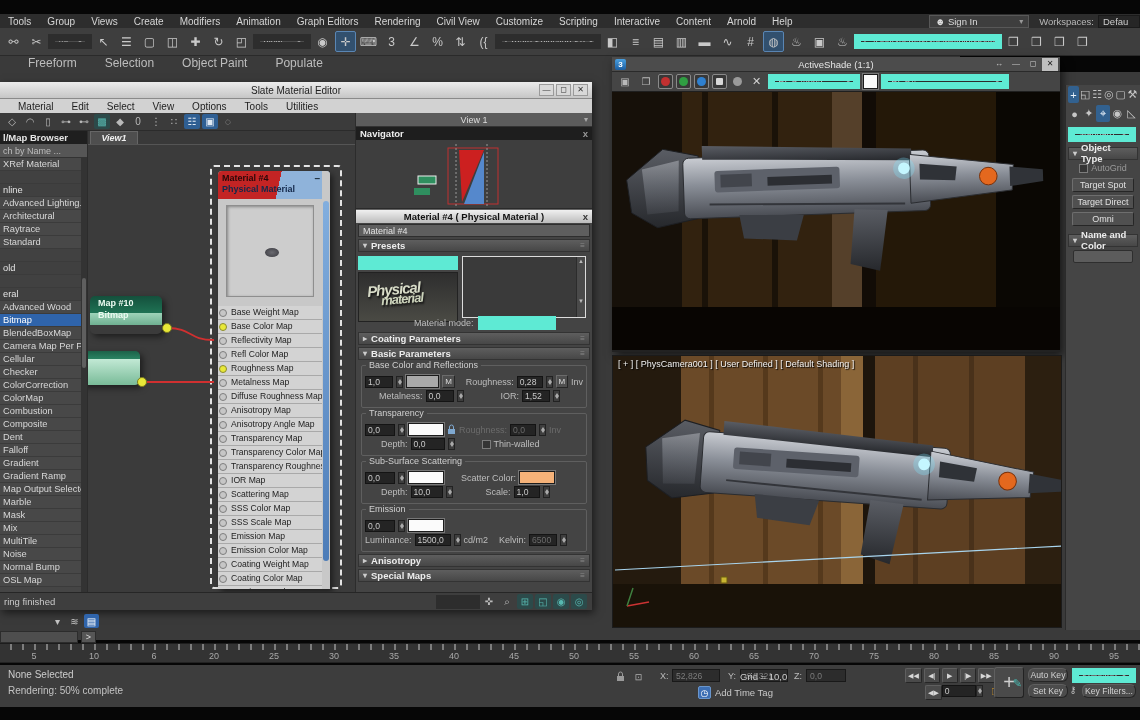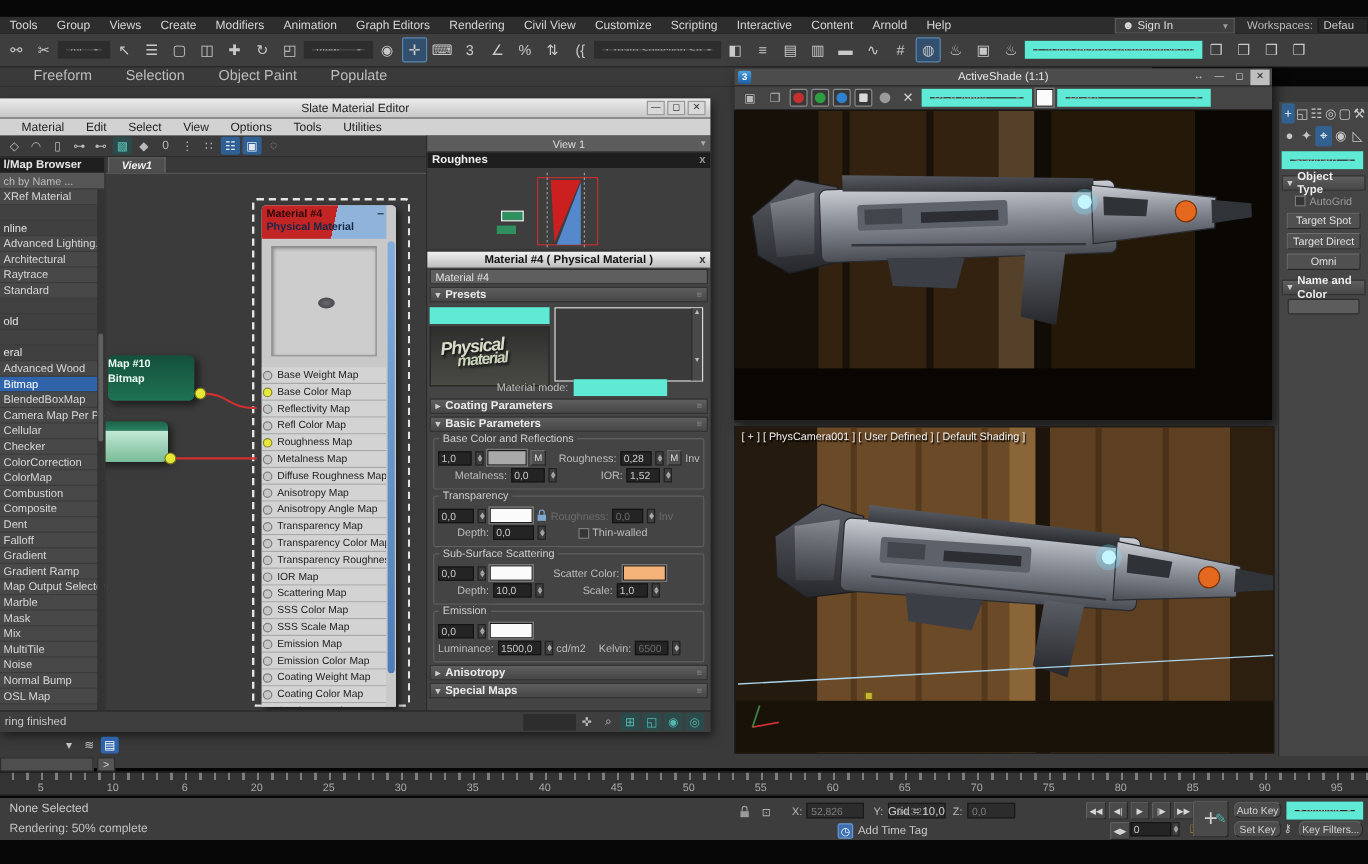"Roughnes" span { text: Roughnes -> Navigator }
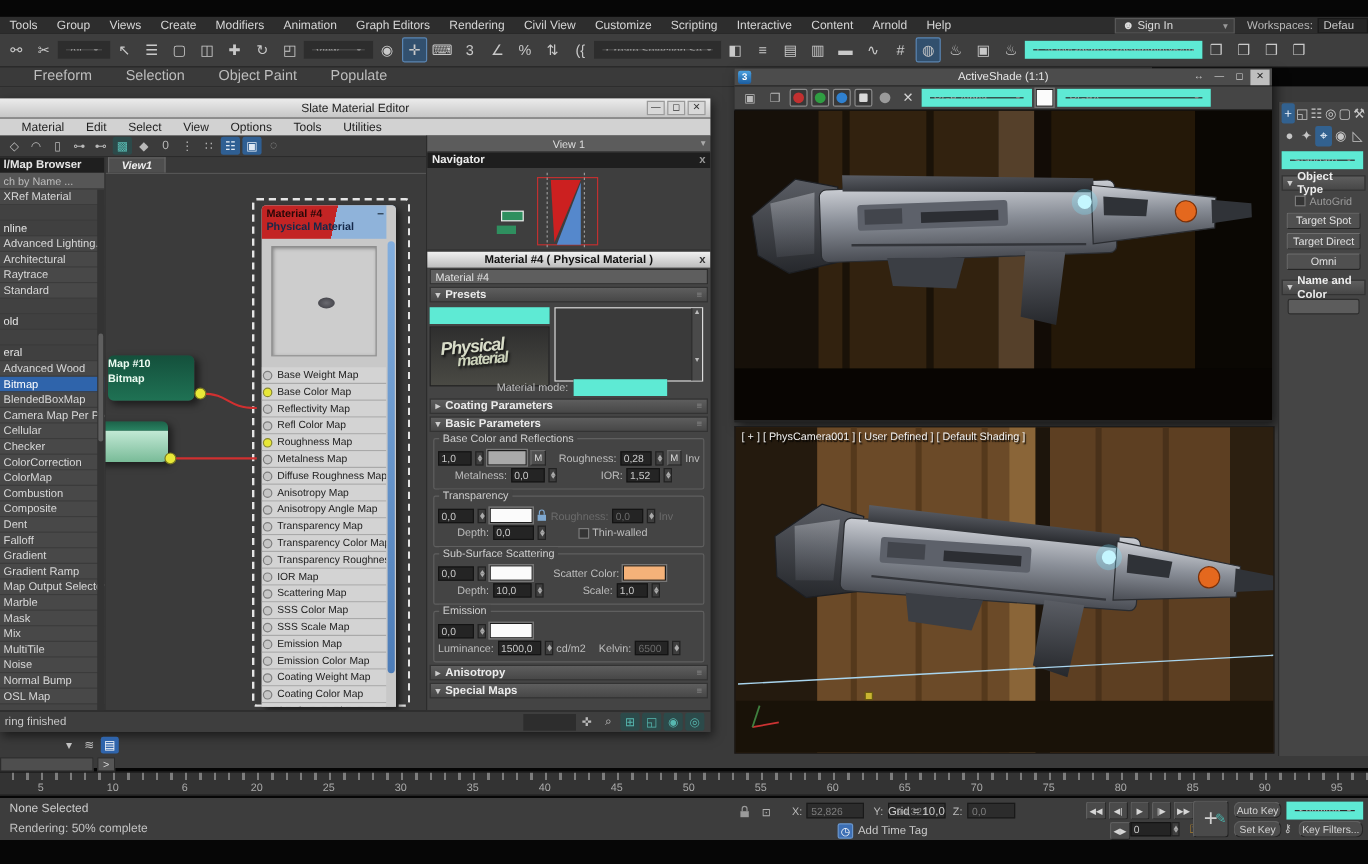"Map #10" #bm1 .gh { height: 38px -> 17px; padding: 1px 0 -> 1px 8px }
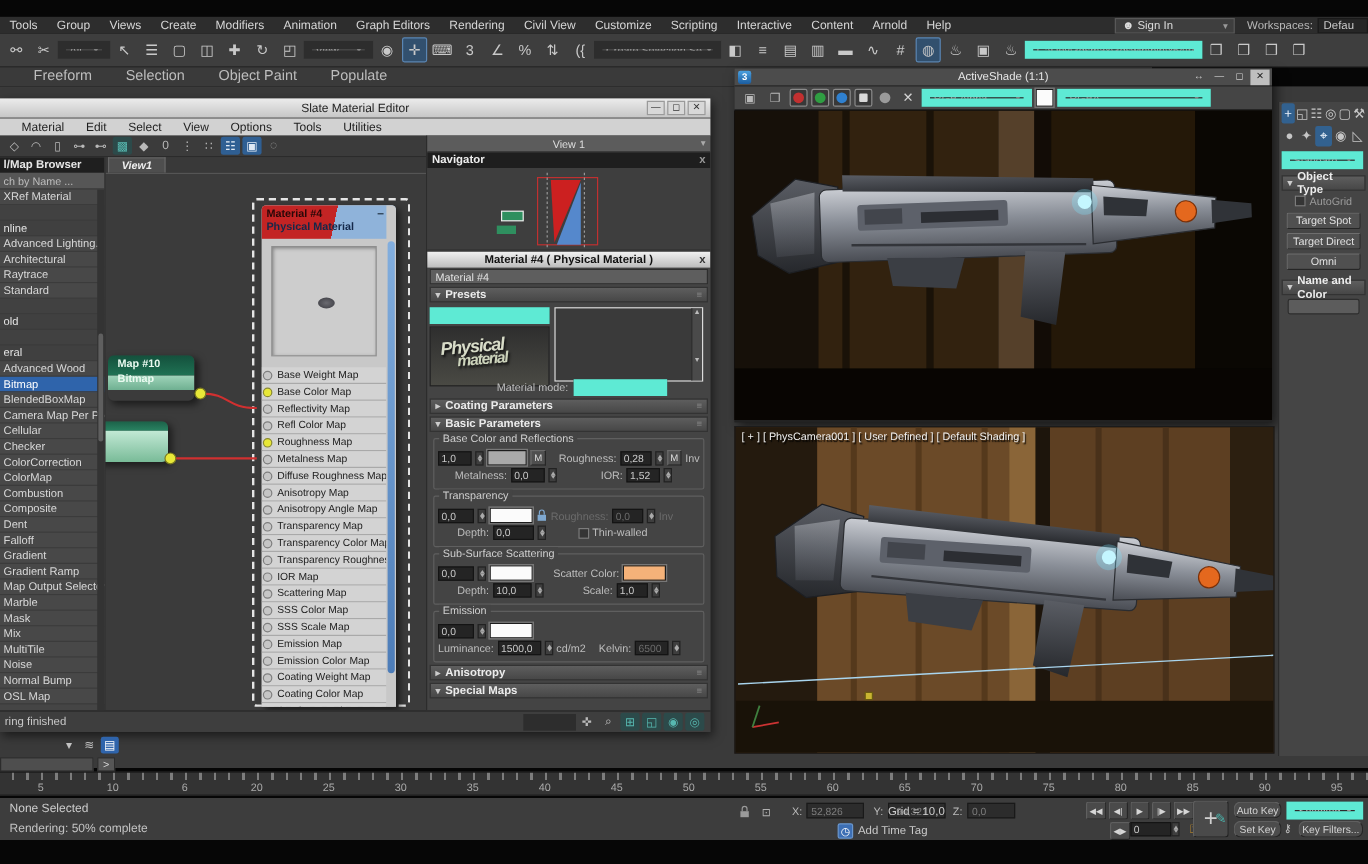"None Selected" #statusbar { height: 35px -> 42px }
